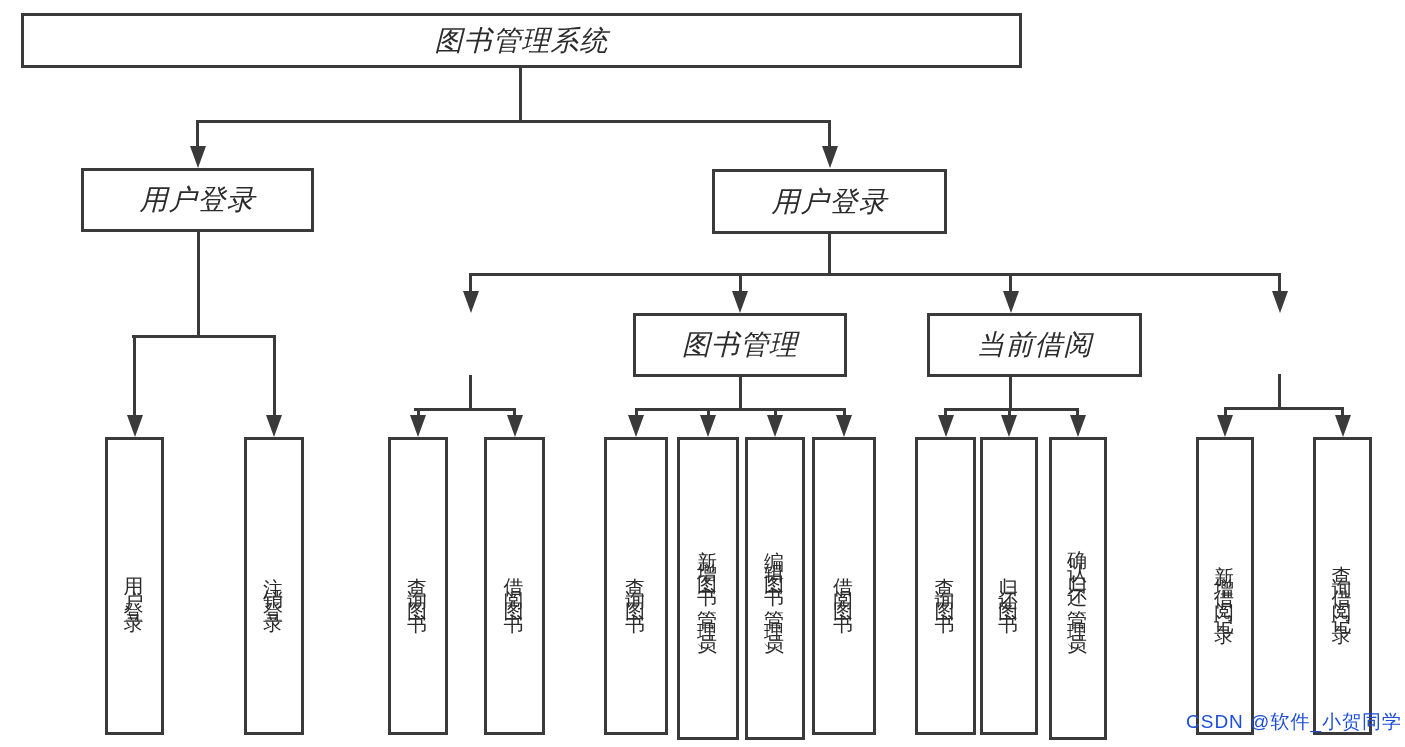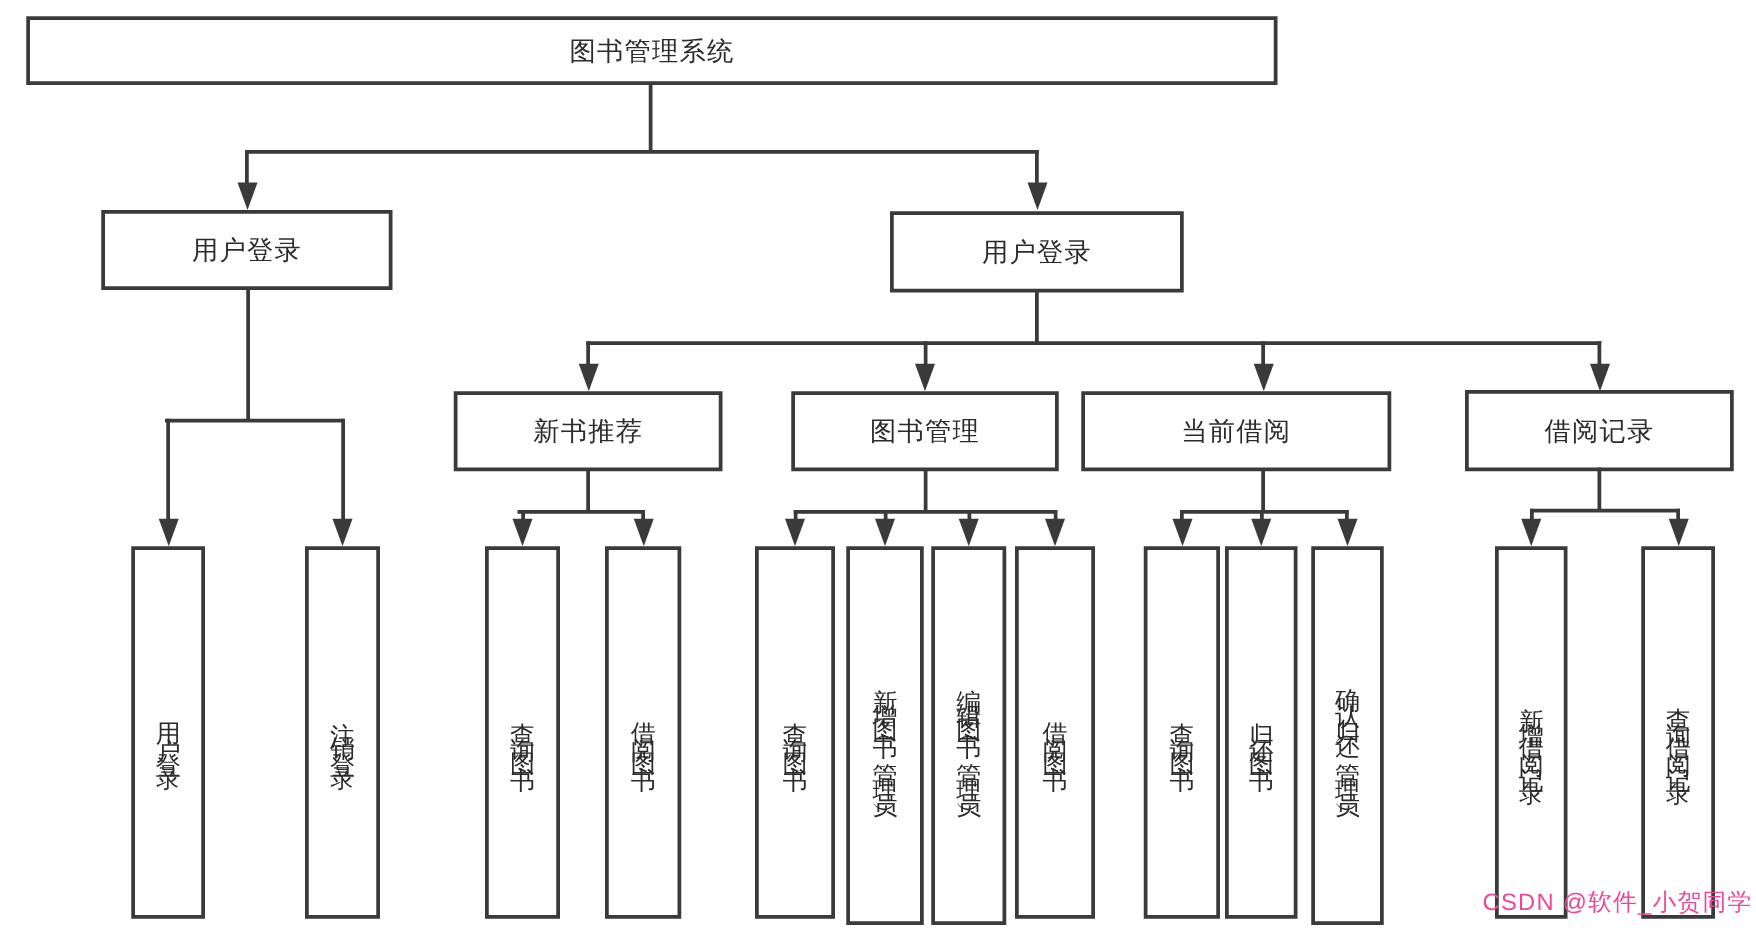"图书管理系统" .hlabel { font-size: 21px -> 28px; font-style: none -> italic }
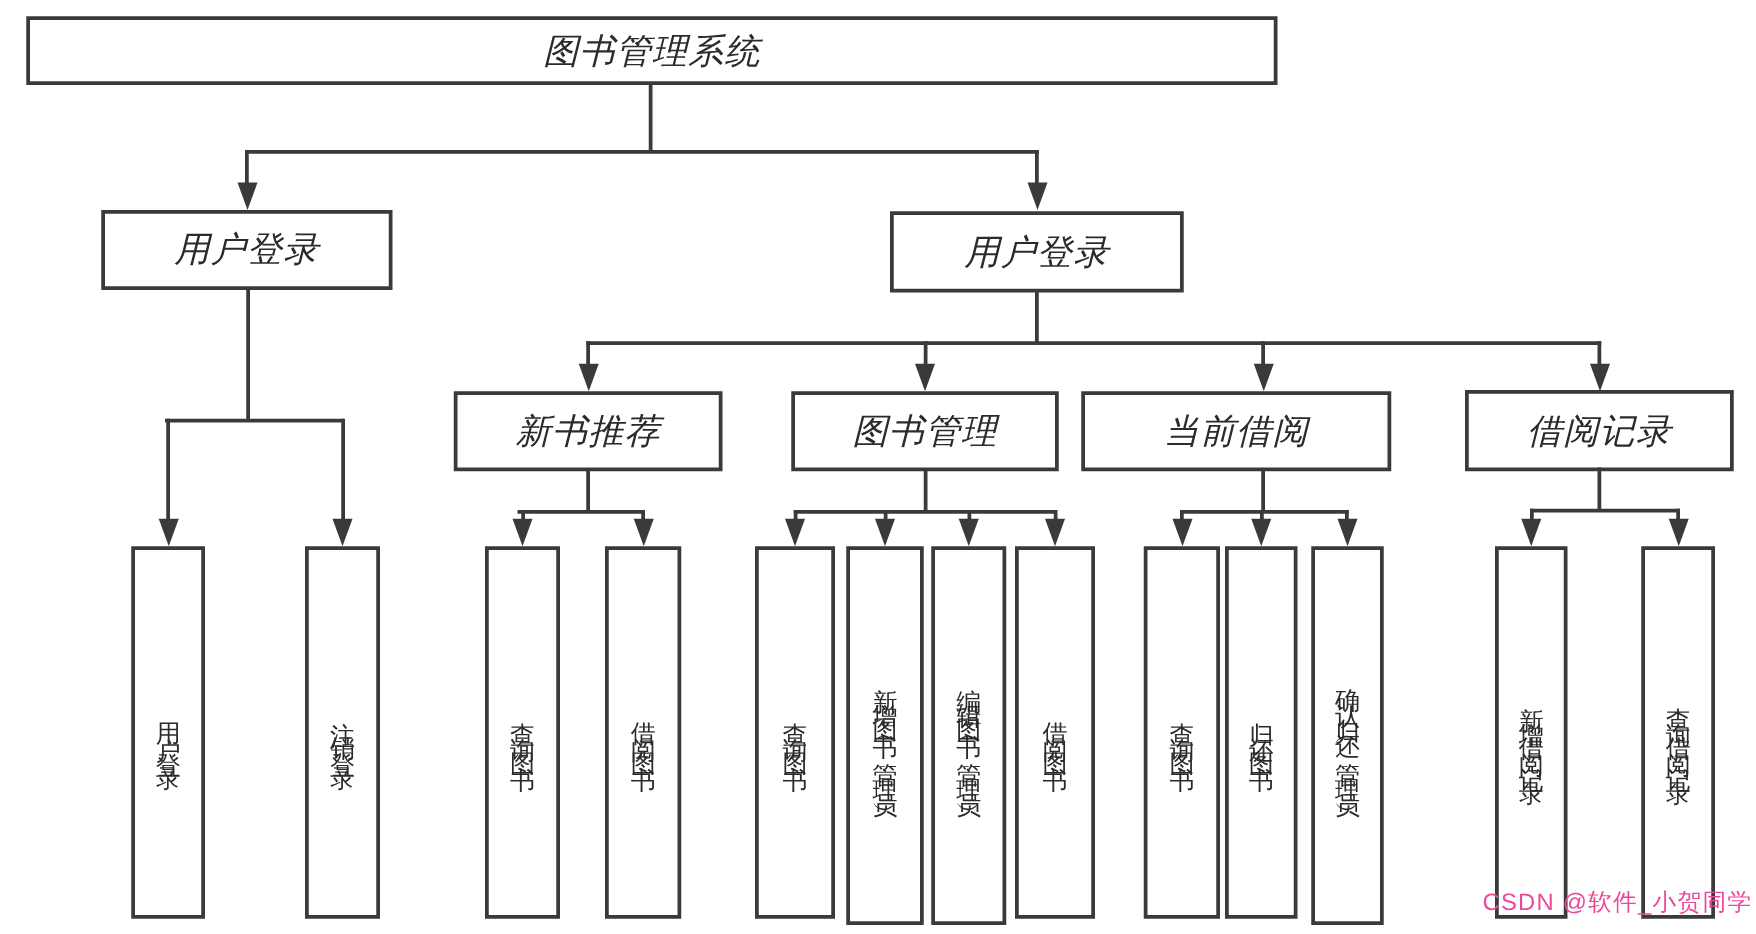"新书推荐" div.box { html: <div> <span>新书推荐</span> </div> -> none }
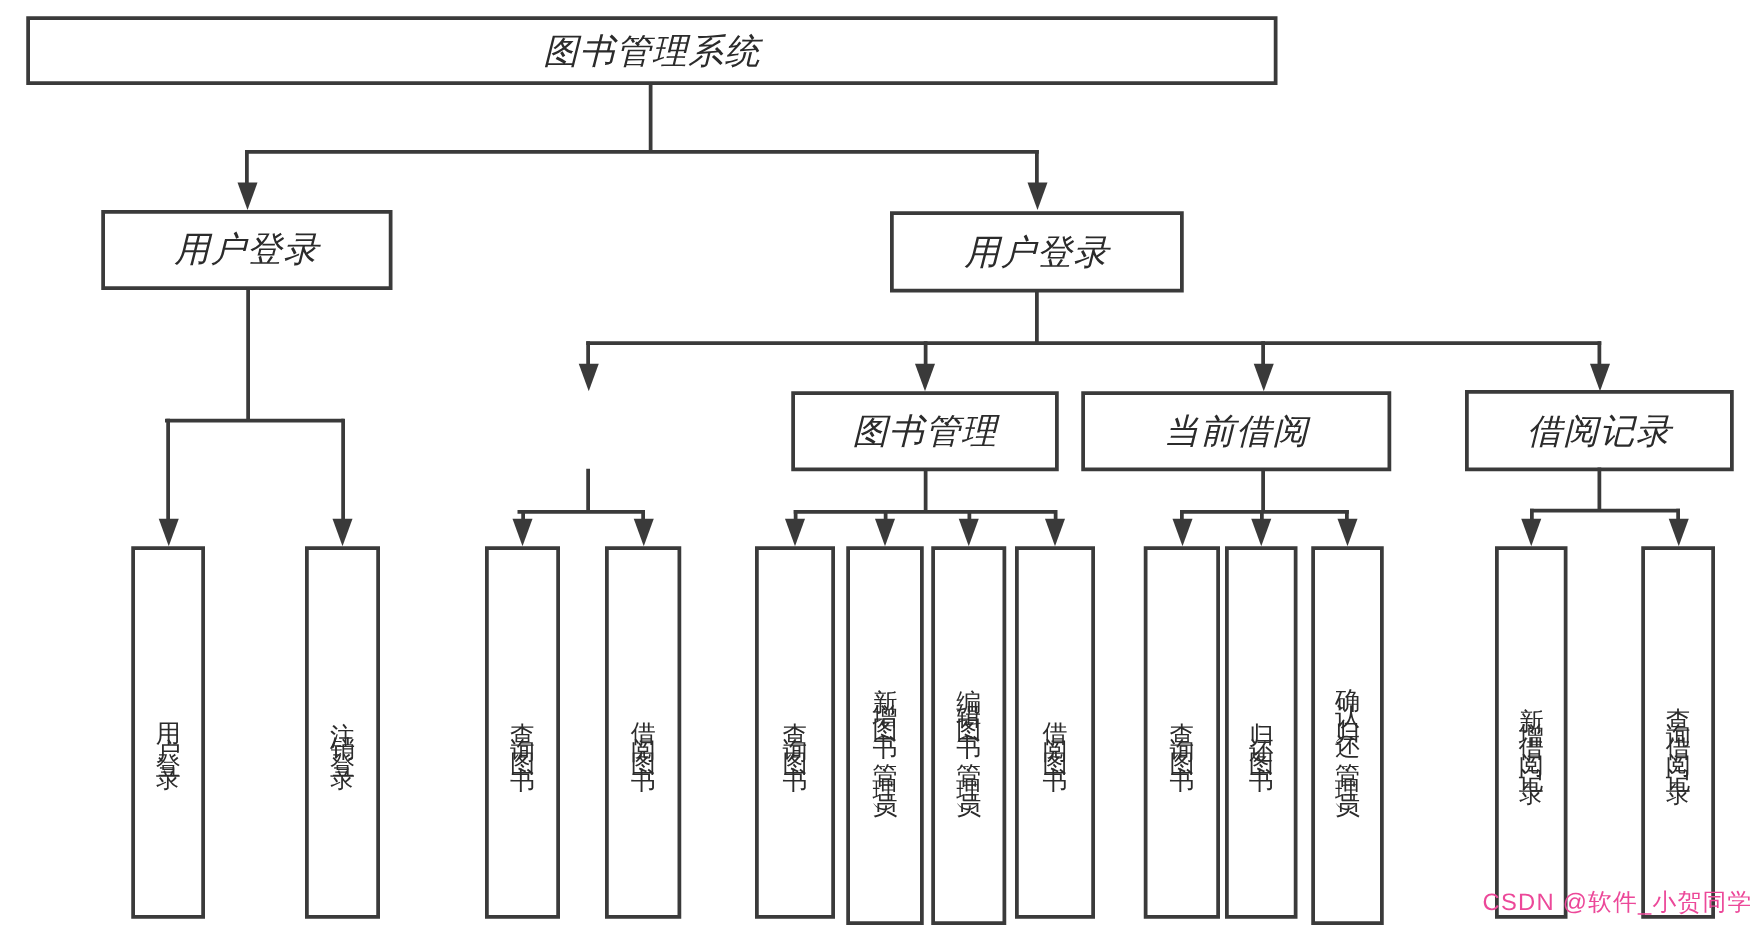"当前借阅" div.box { left: 865px -> 927px; width: 248px -> 215px }
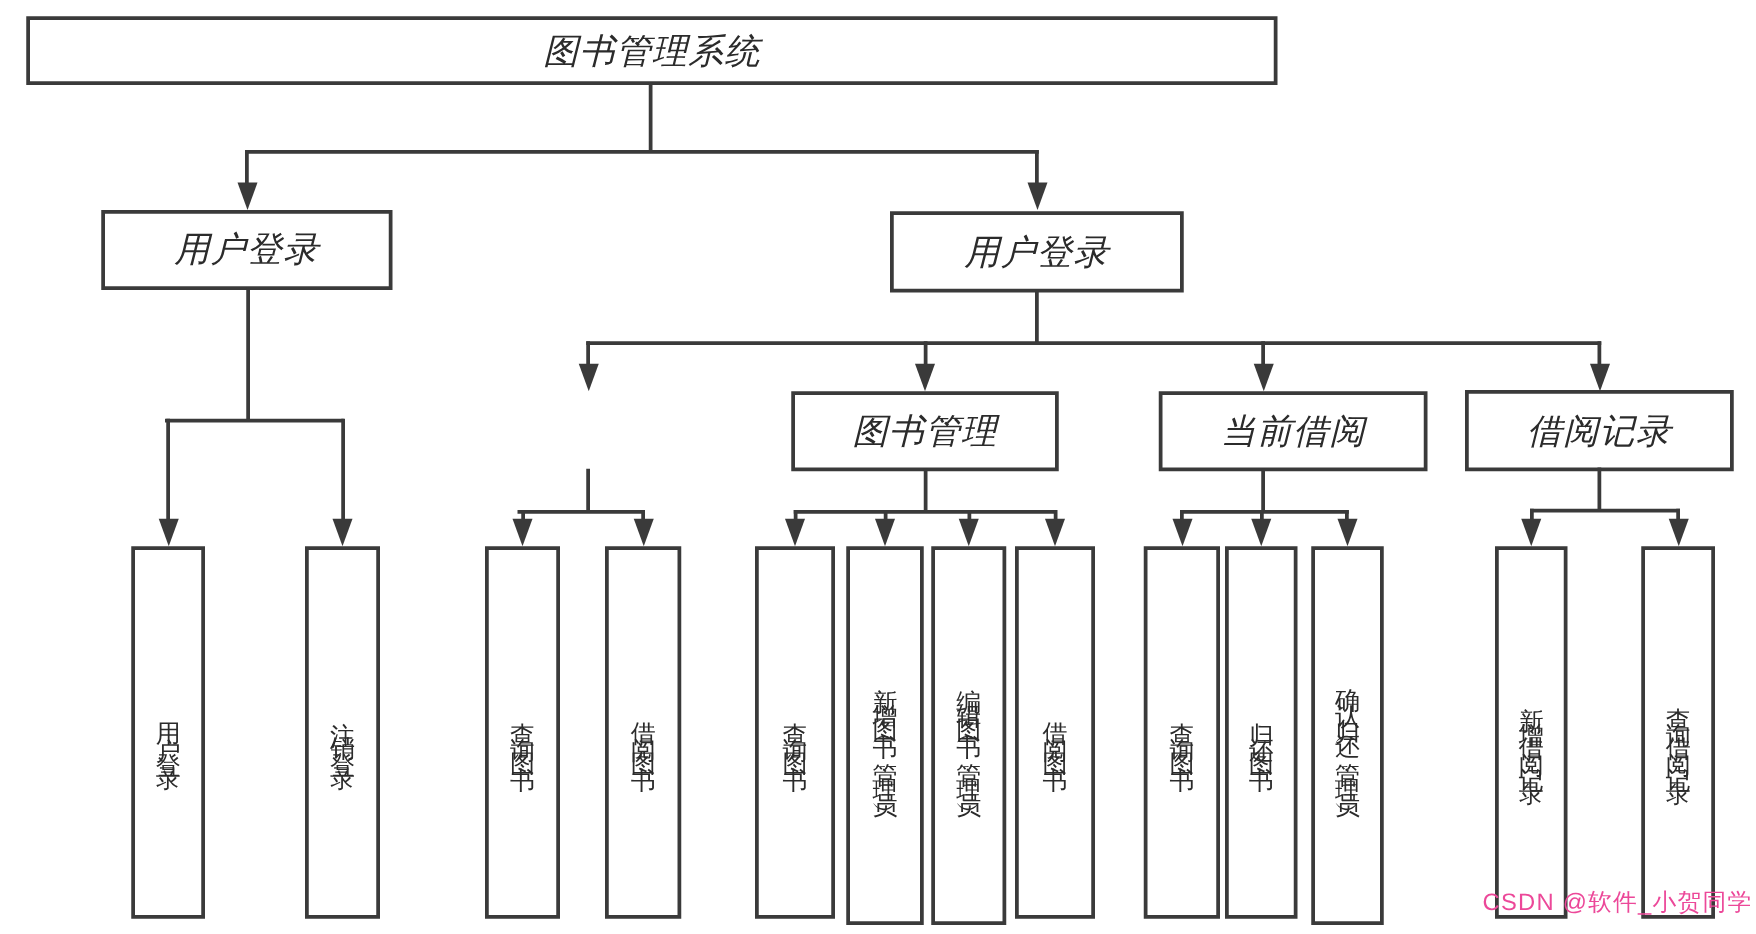"借阅记录" div.box { html: <div> <span>借阅记录</span> </div> -> none }
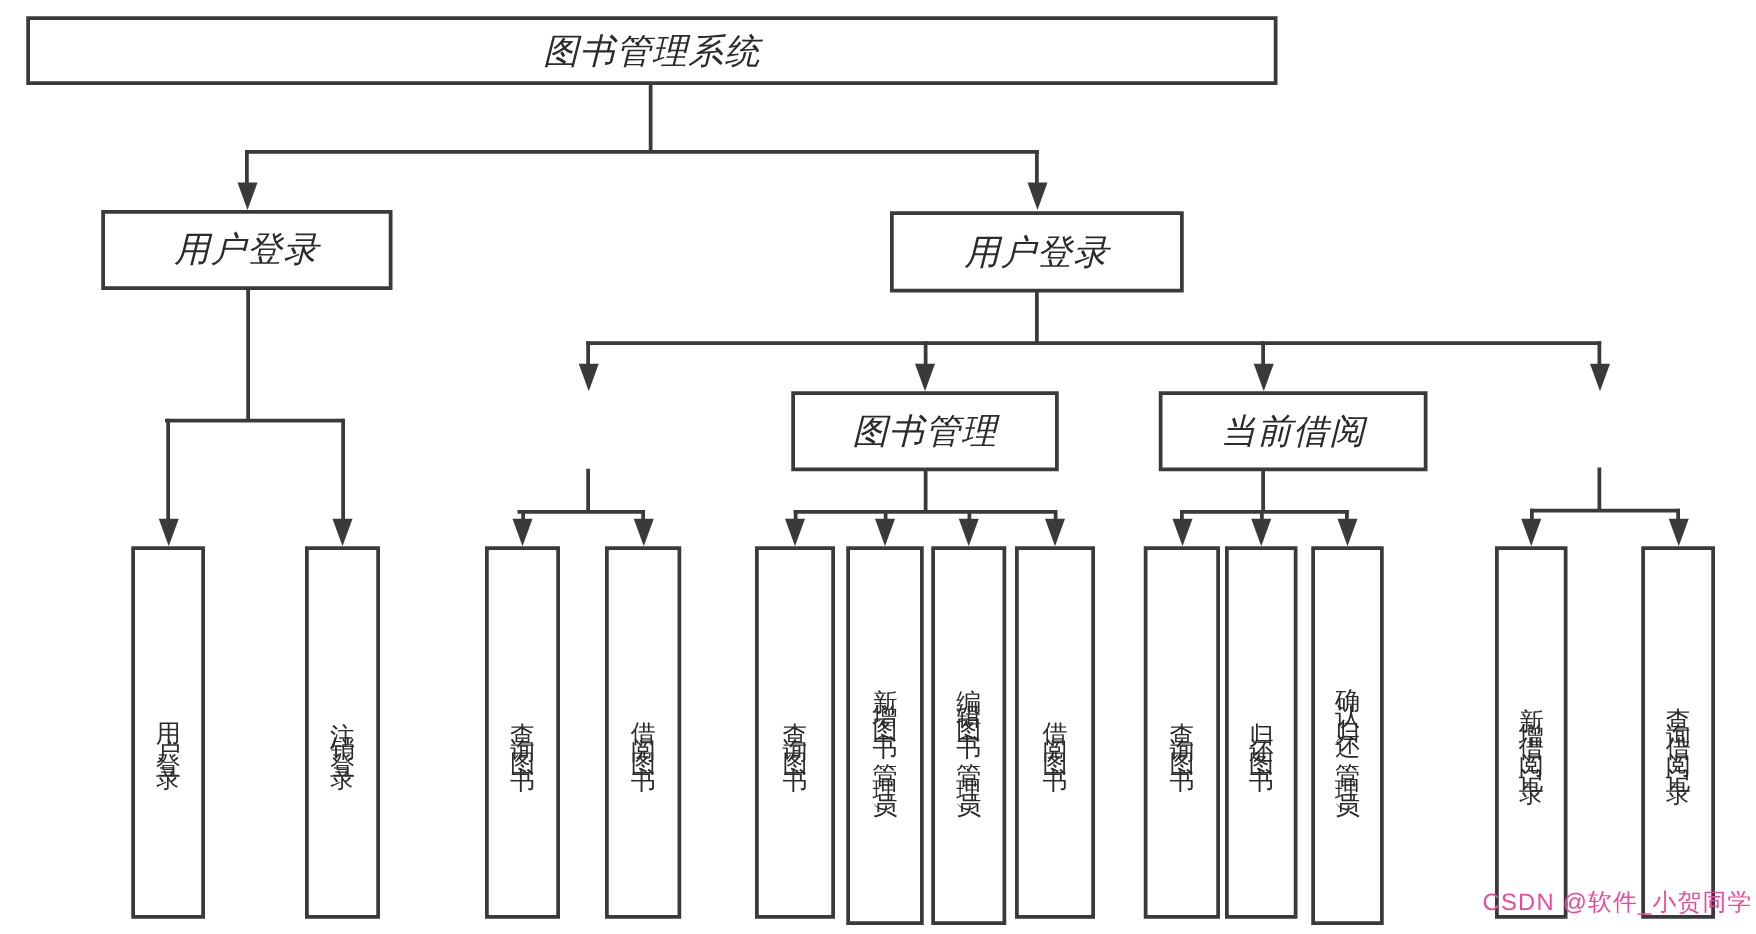"CSDN @软件_小贺同学" .watermark { color: #ec4899 -> #1d4ed8 }
